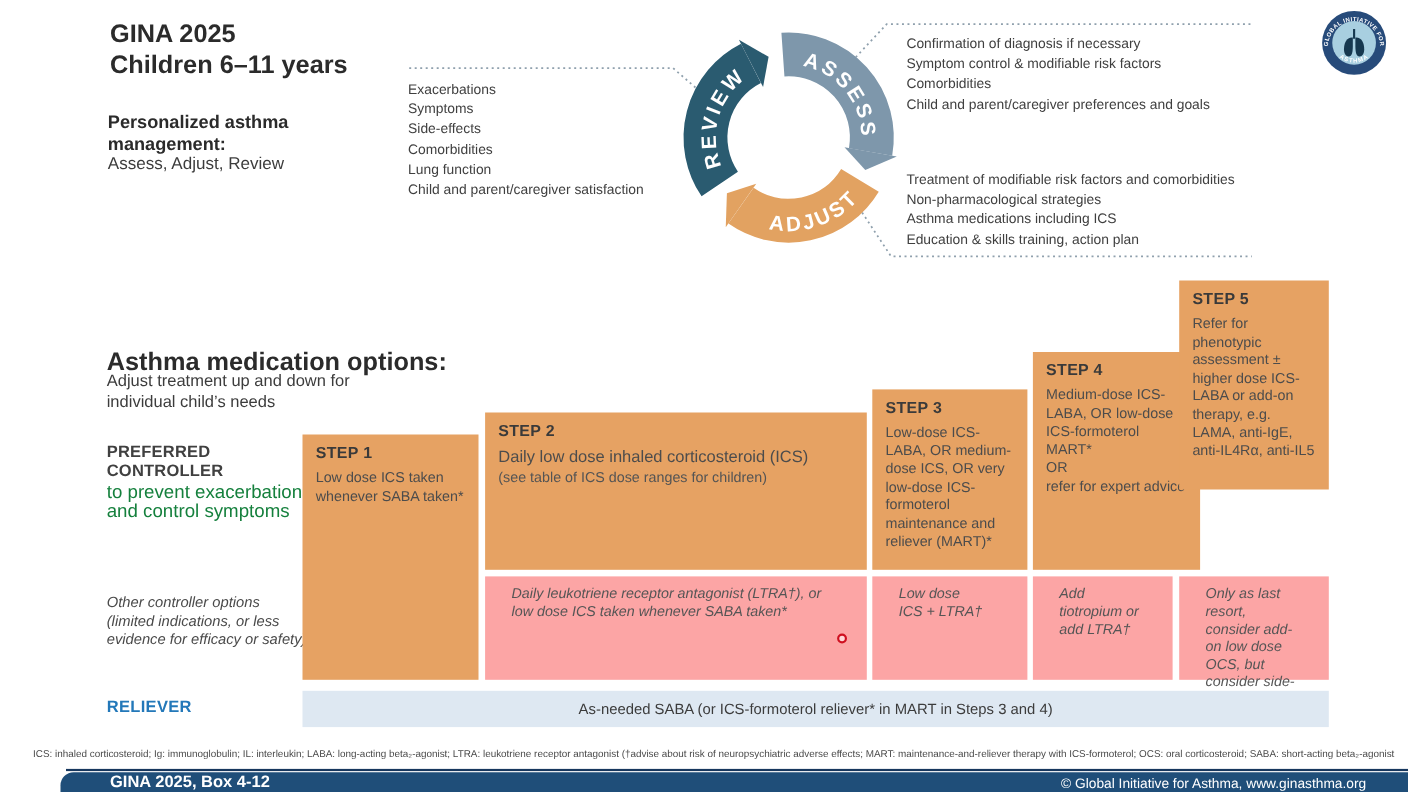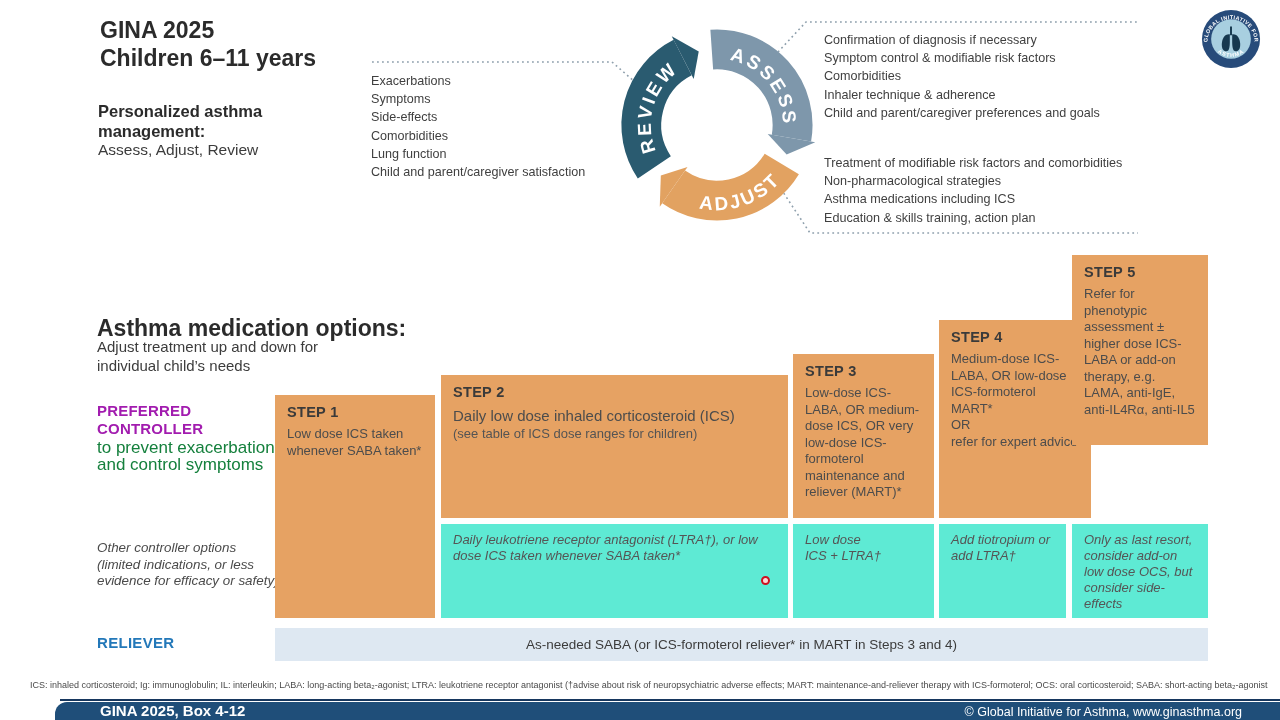"Inhaler technique & adherence" div { html: <div>Inhaler technique &amp; adherence</div> -> none }
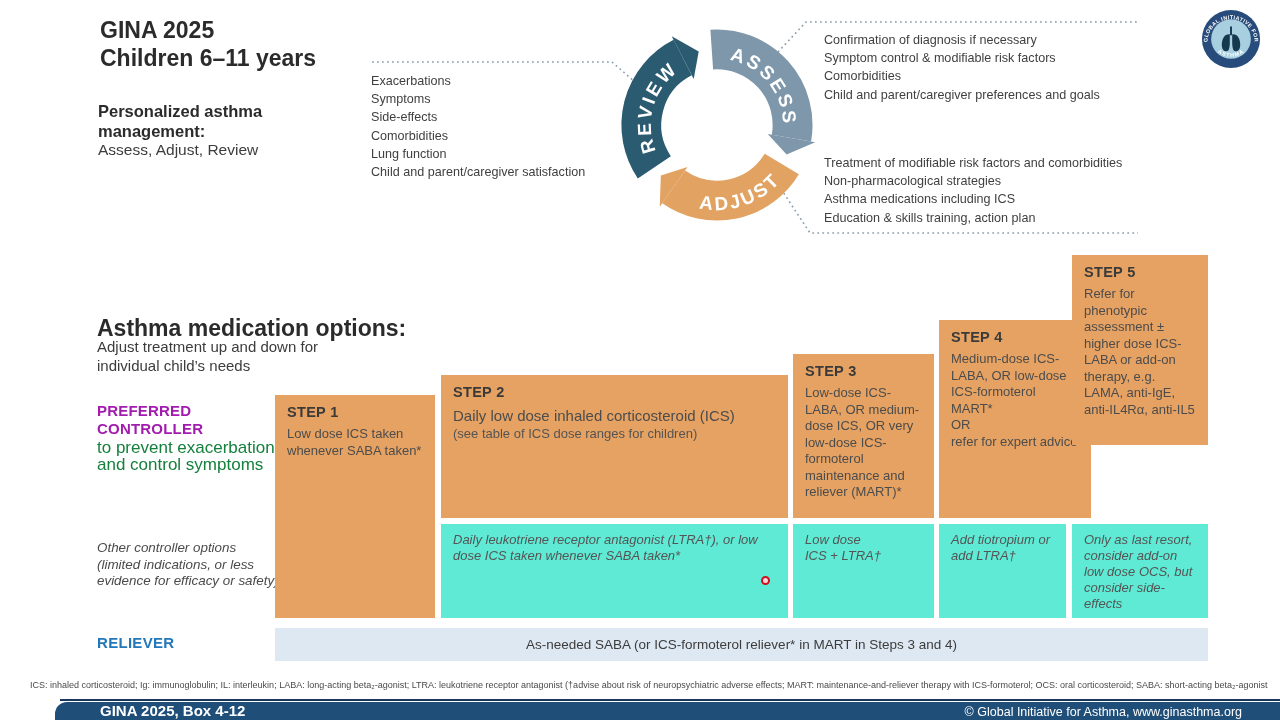"PREFERRED" .pref { color: #a21caf -> #404040 }
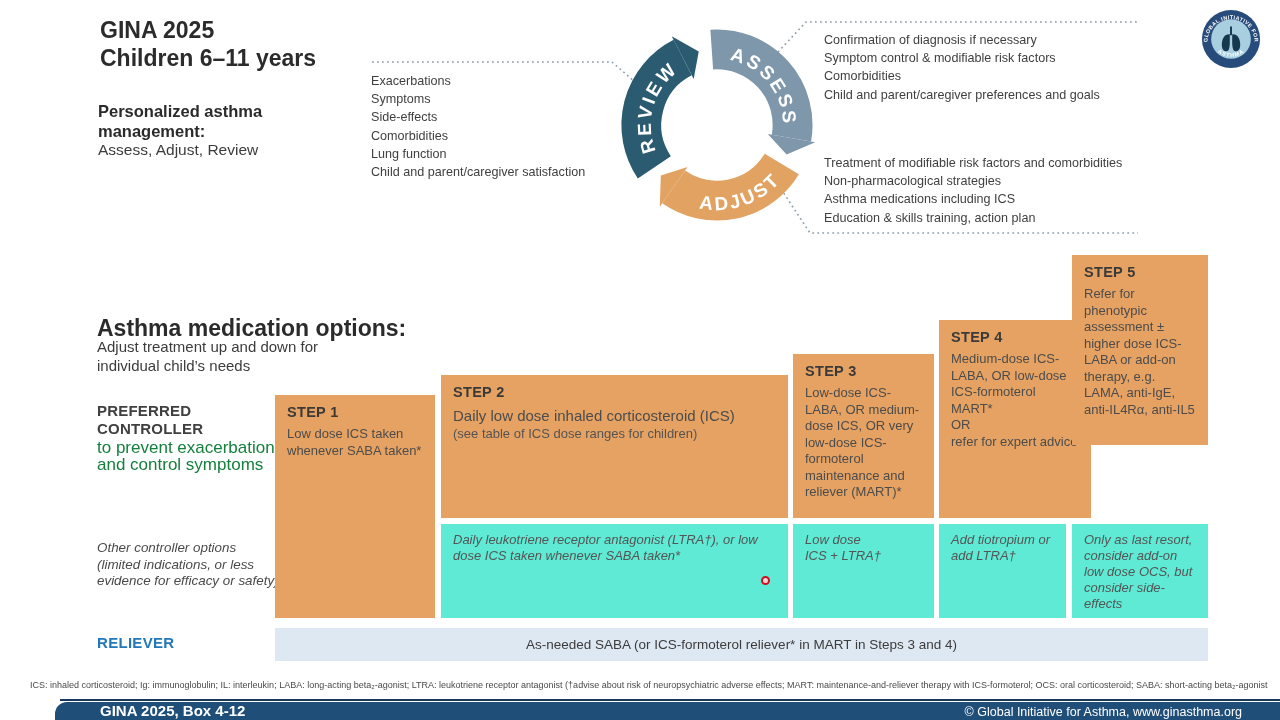"Daily leukotriene receptor antagonist" .otherbox { background: #5eead4 -> #fca5a5; padding: 8px 12px -> 8px 24px }
